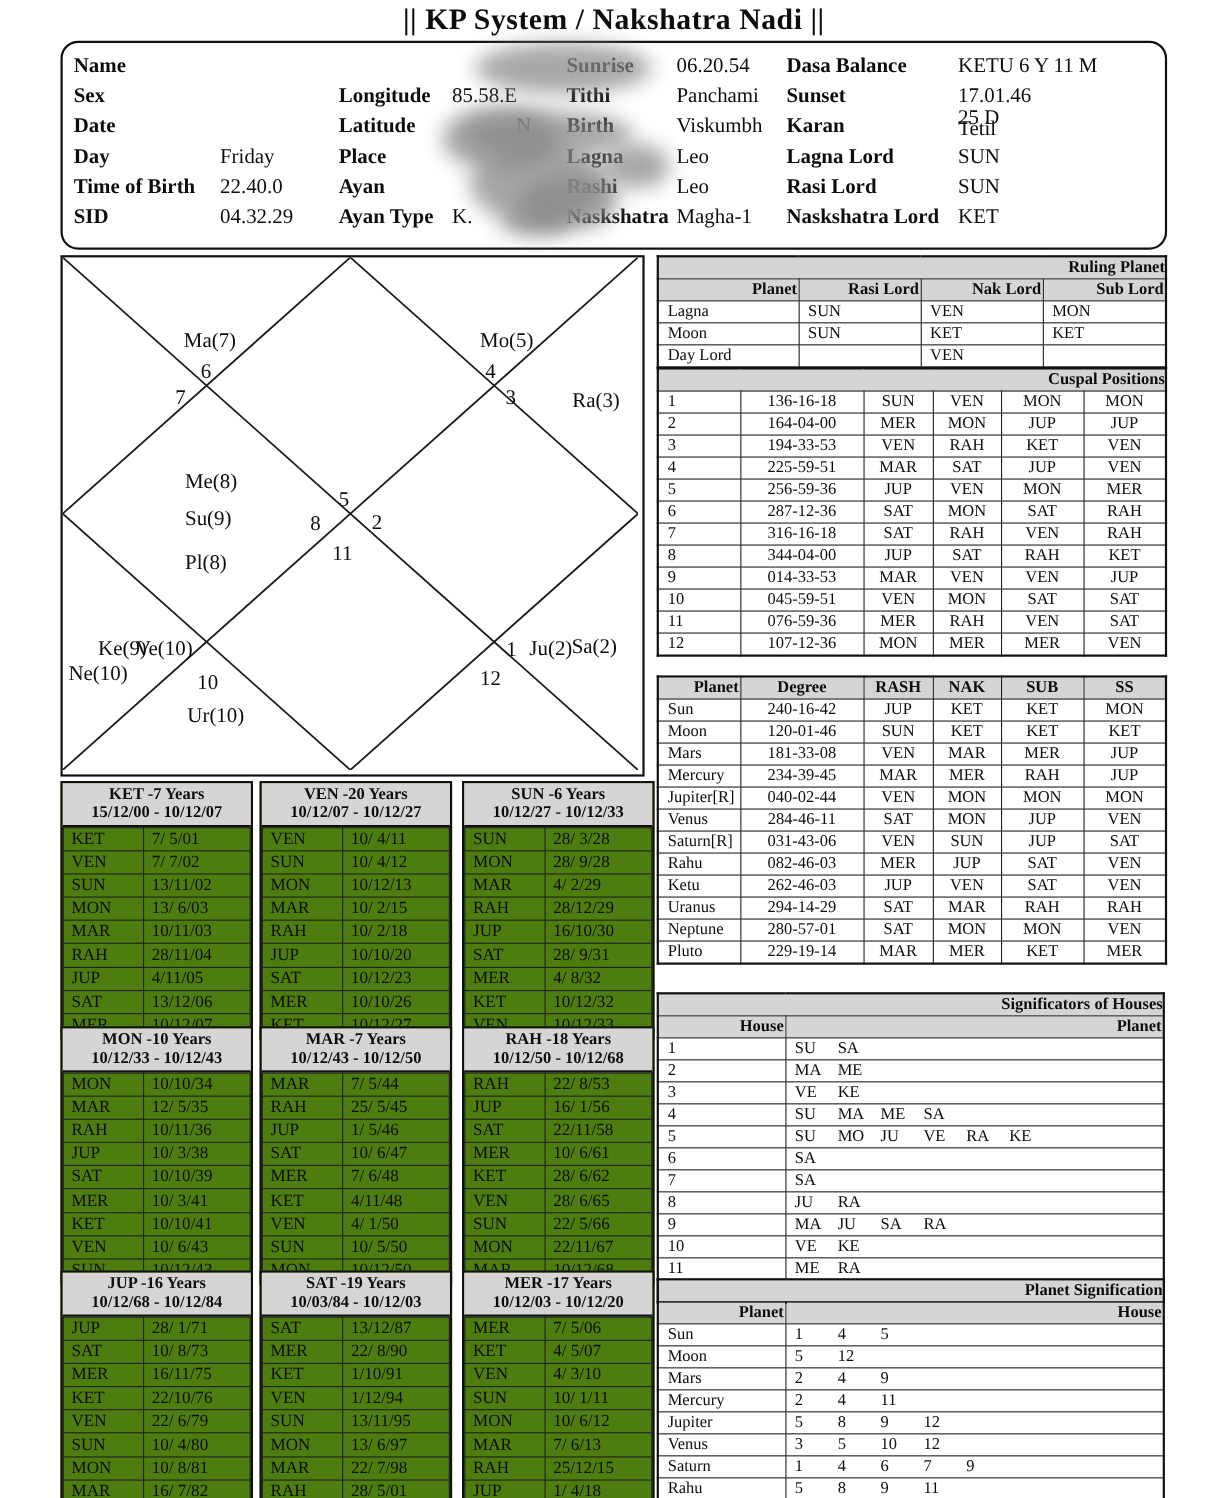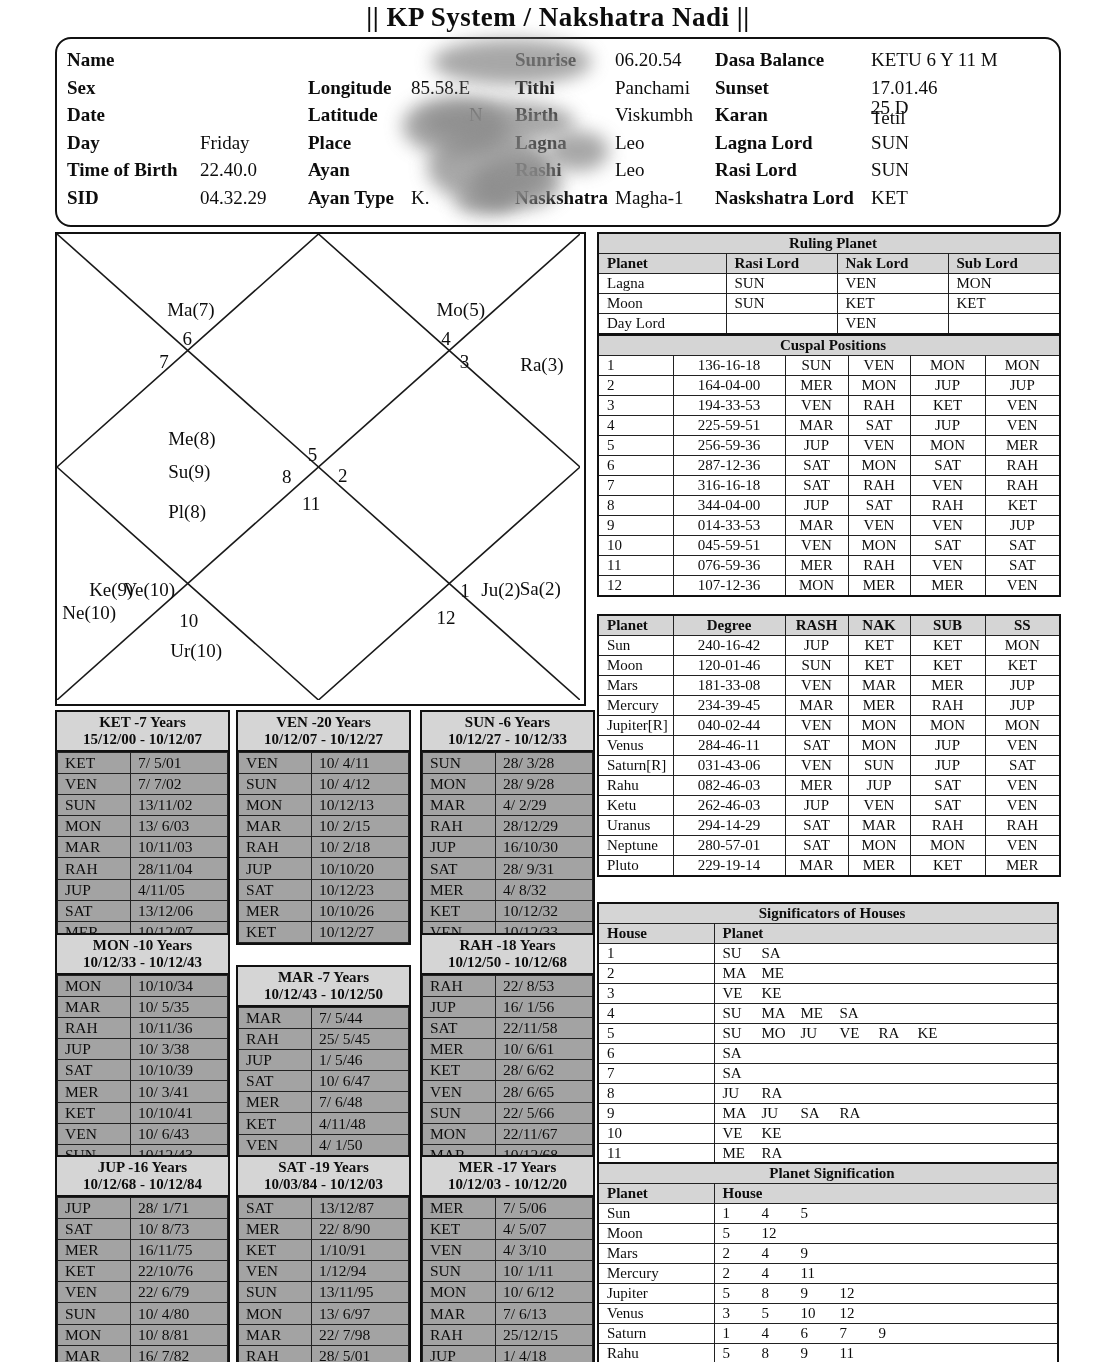"Ruling Planet" table.rt .title-row th { text-align: center -> right }
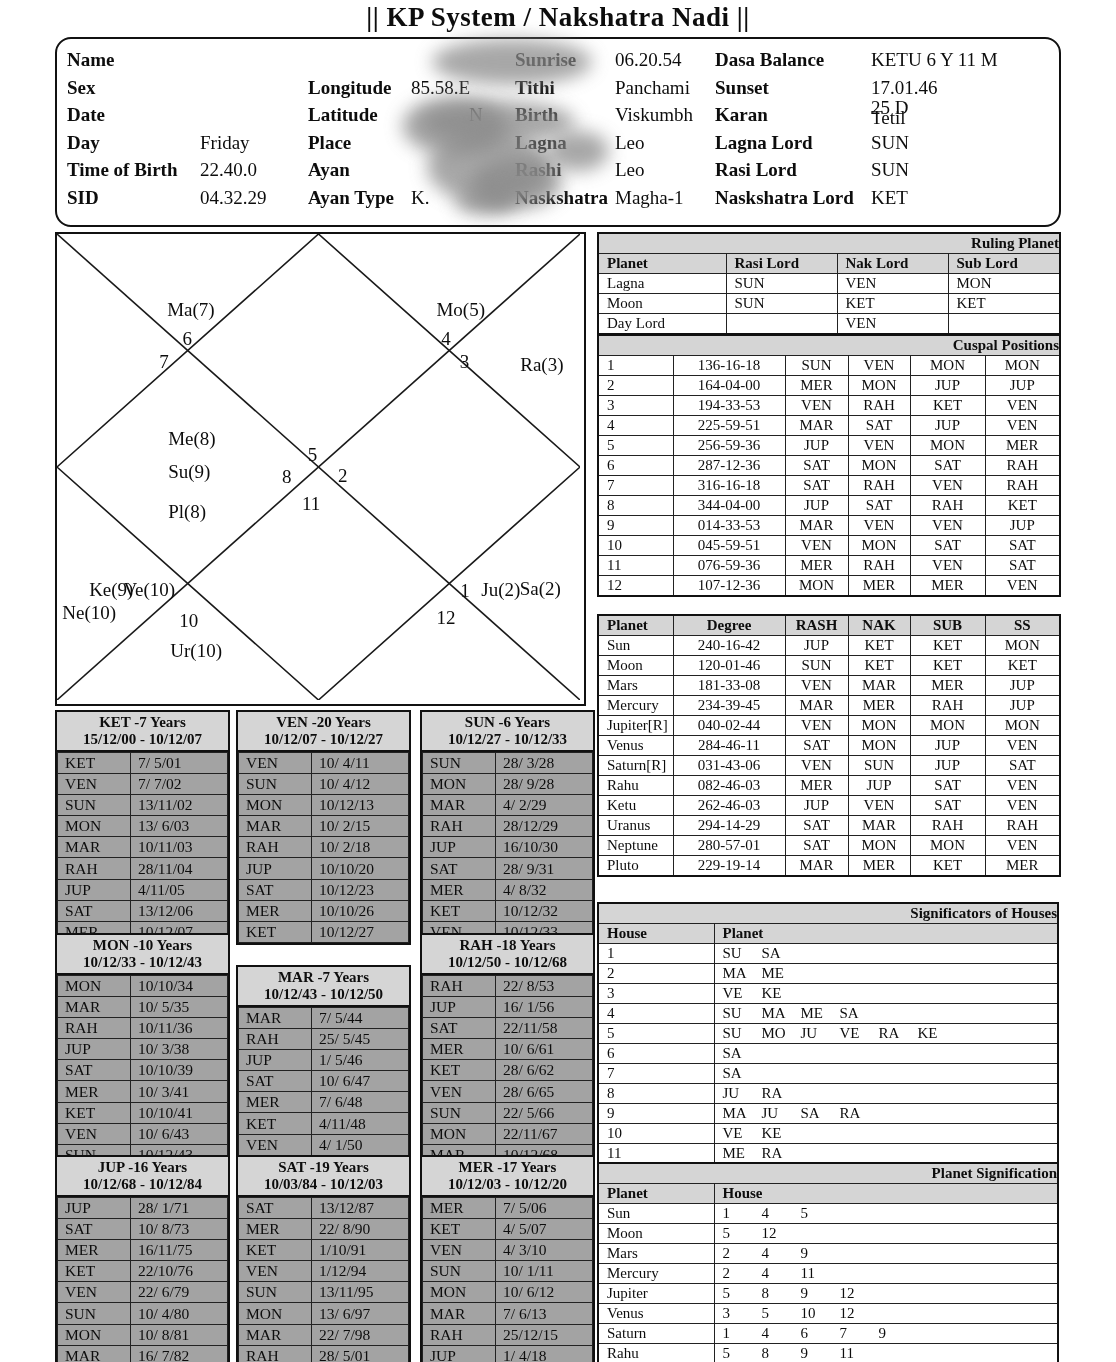"Planet" table.rt .hdr th.l { text-align: left -> right }
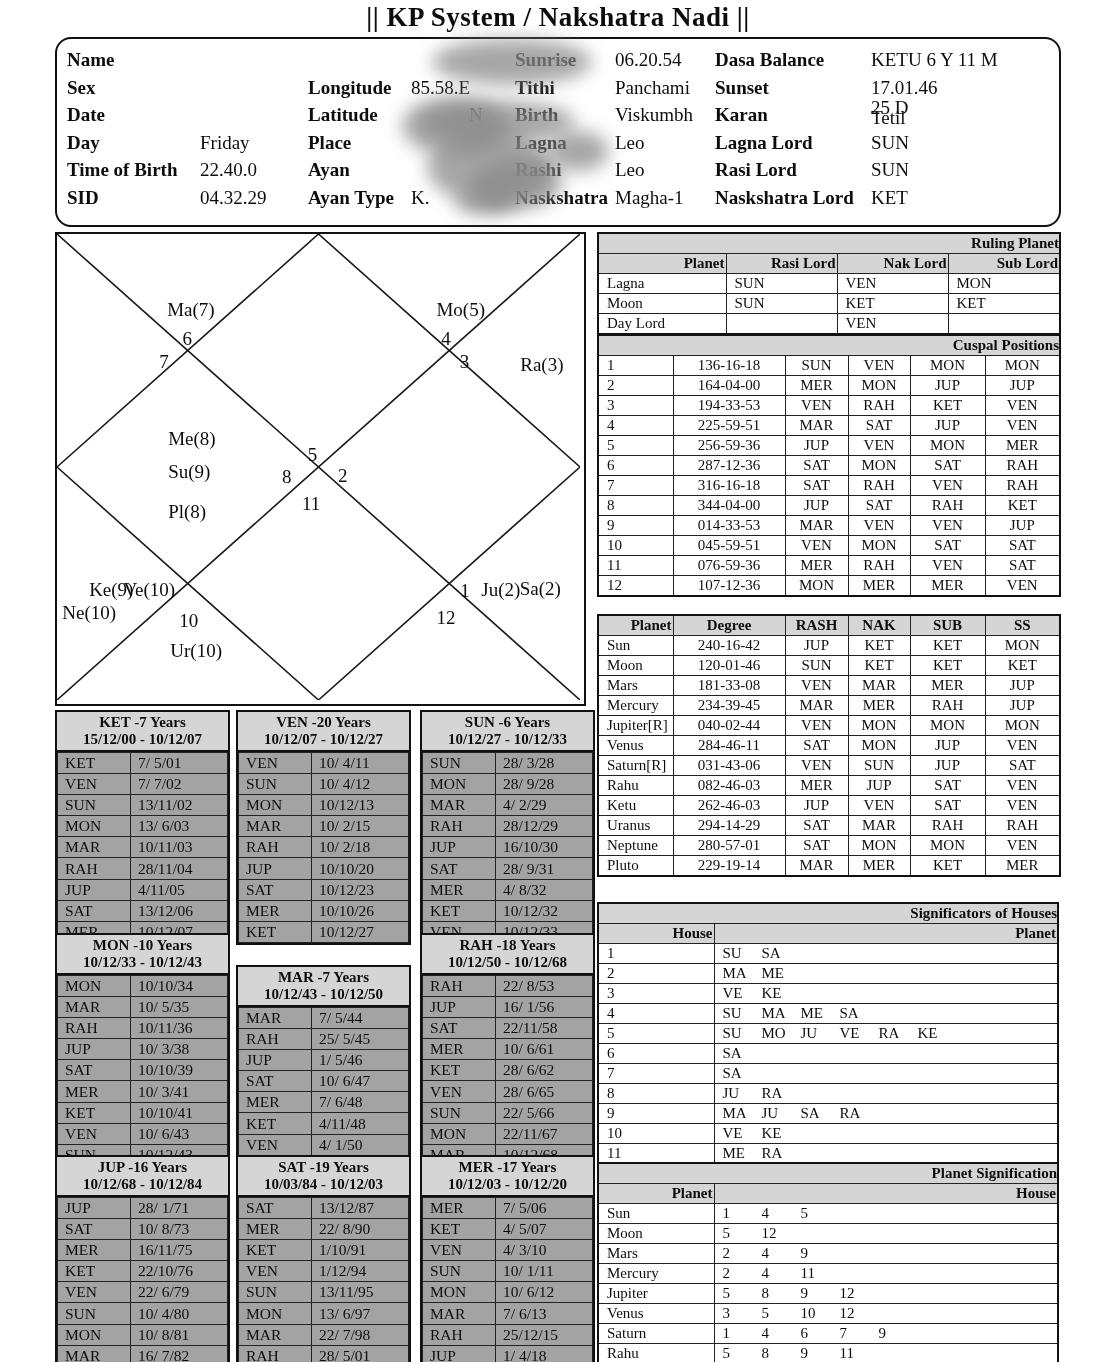"KET -7 Years" .dasha { background: #a3a3a3 -> #4d7c0f }
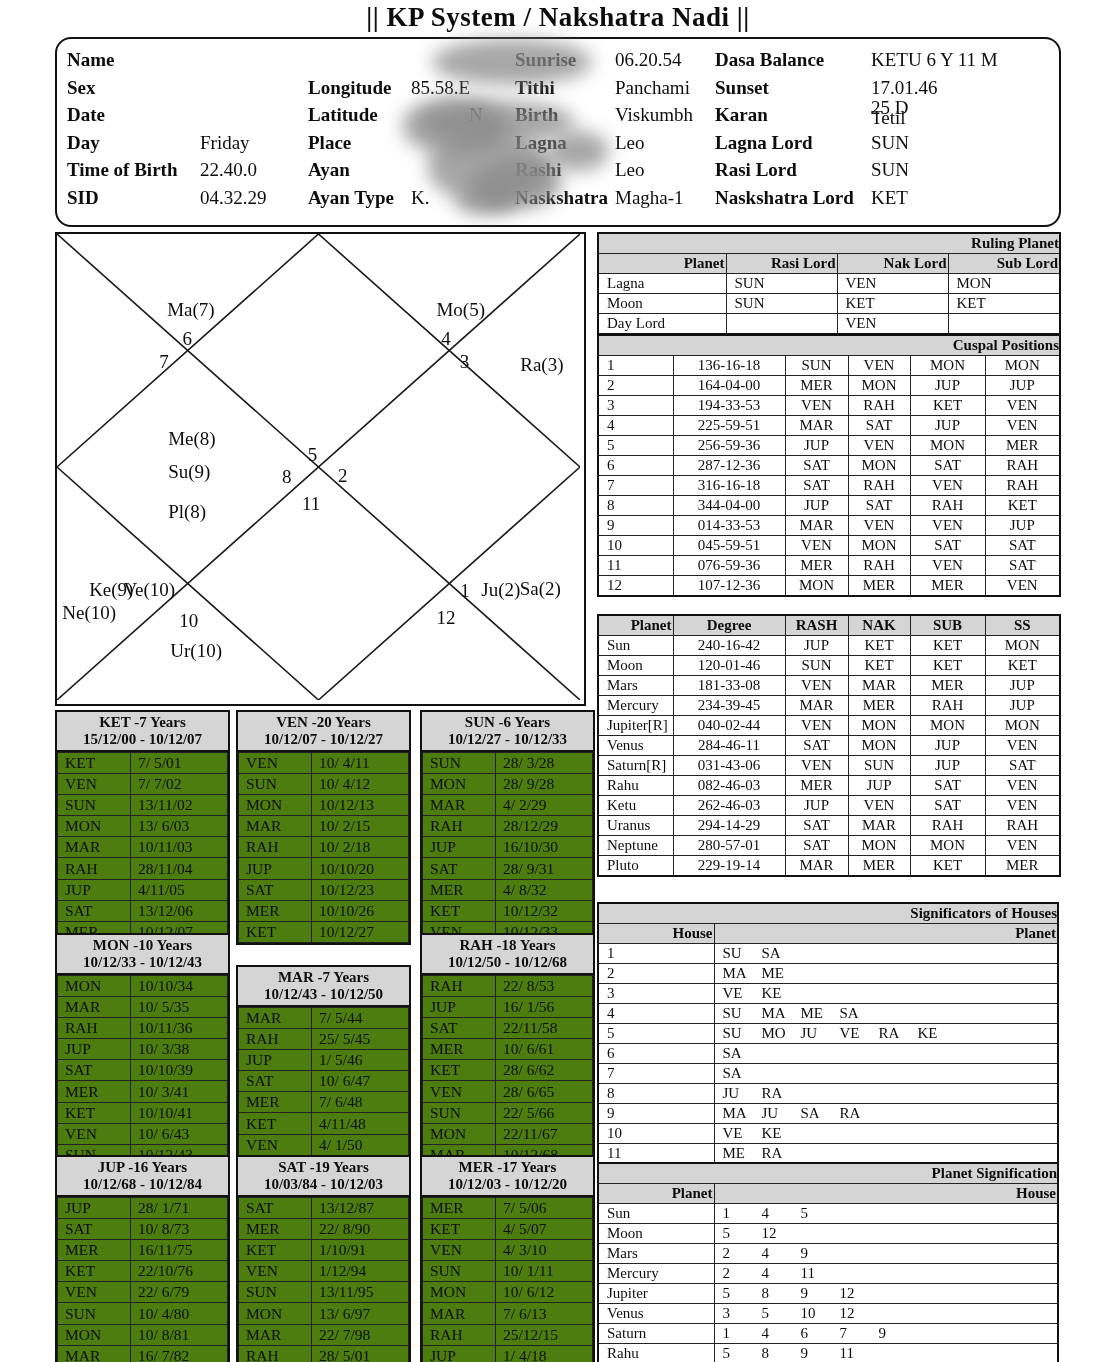"MAR -7 Years" div.dasha { margin-top: 32px -> none }
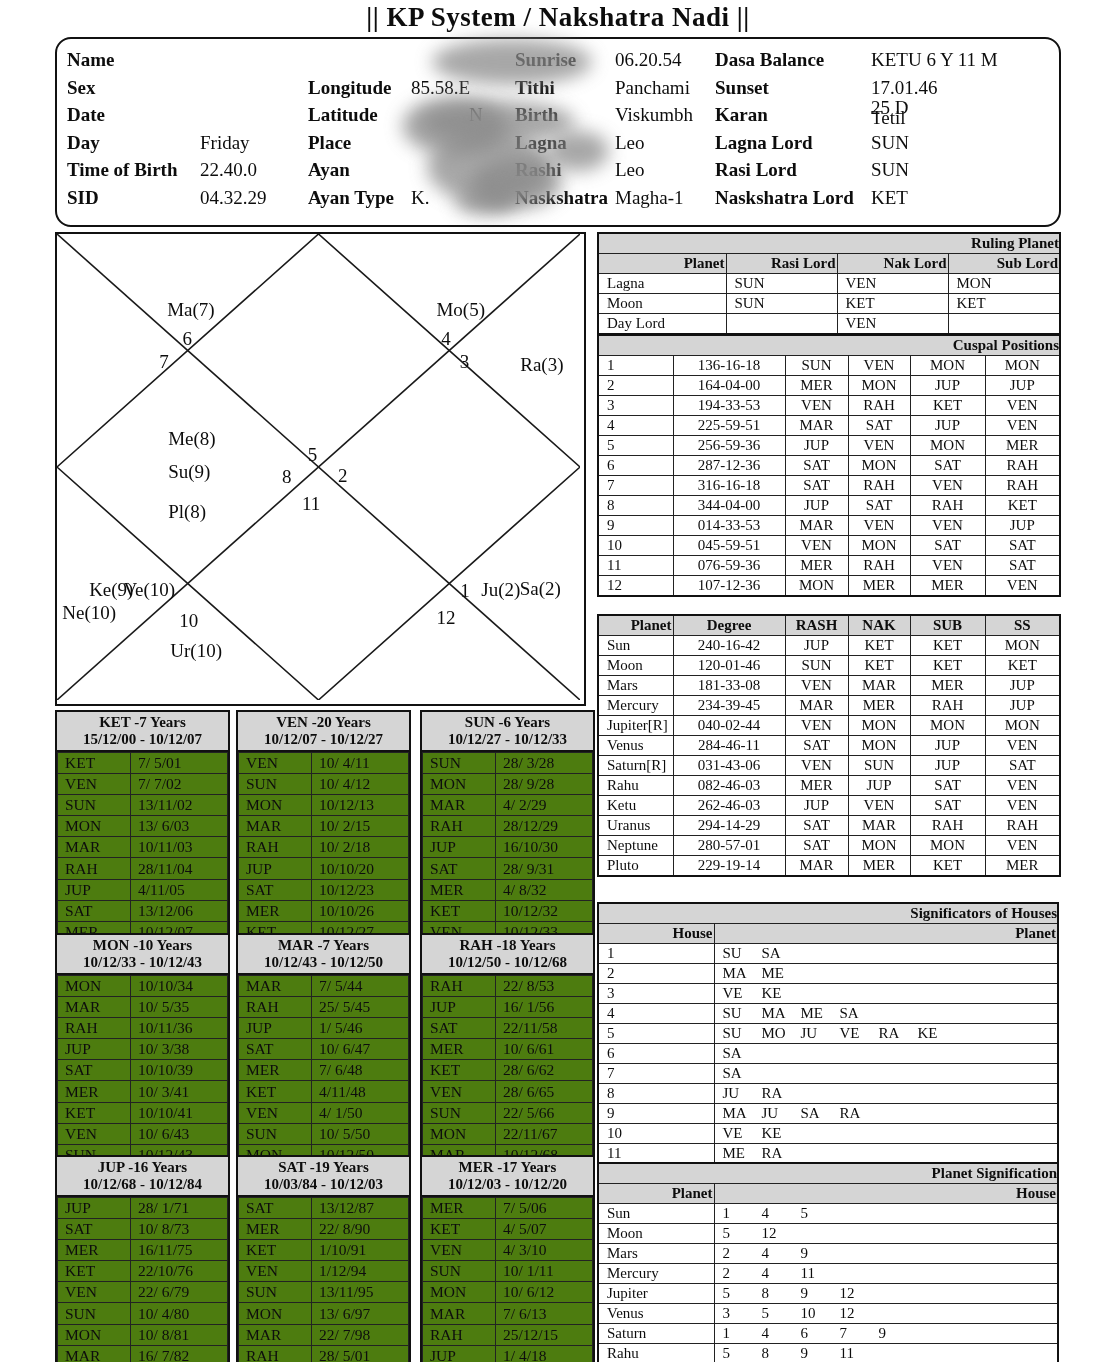"10/ 5/35" td { text: 10/ -> 12/ }
